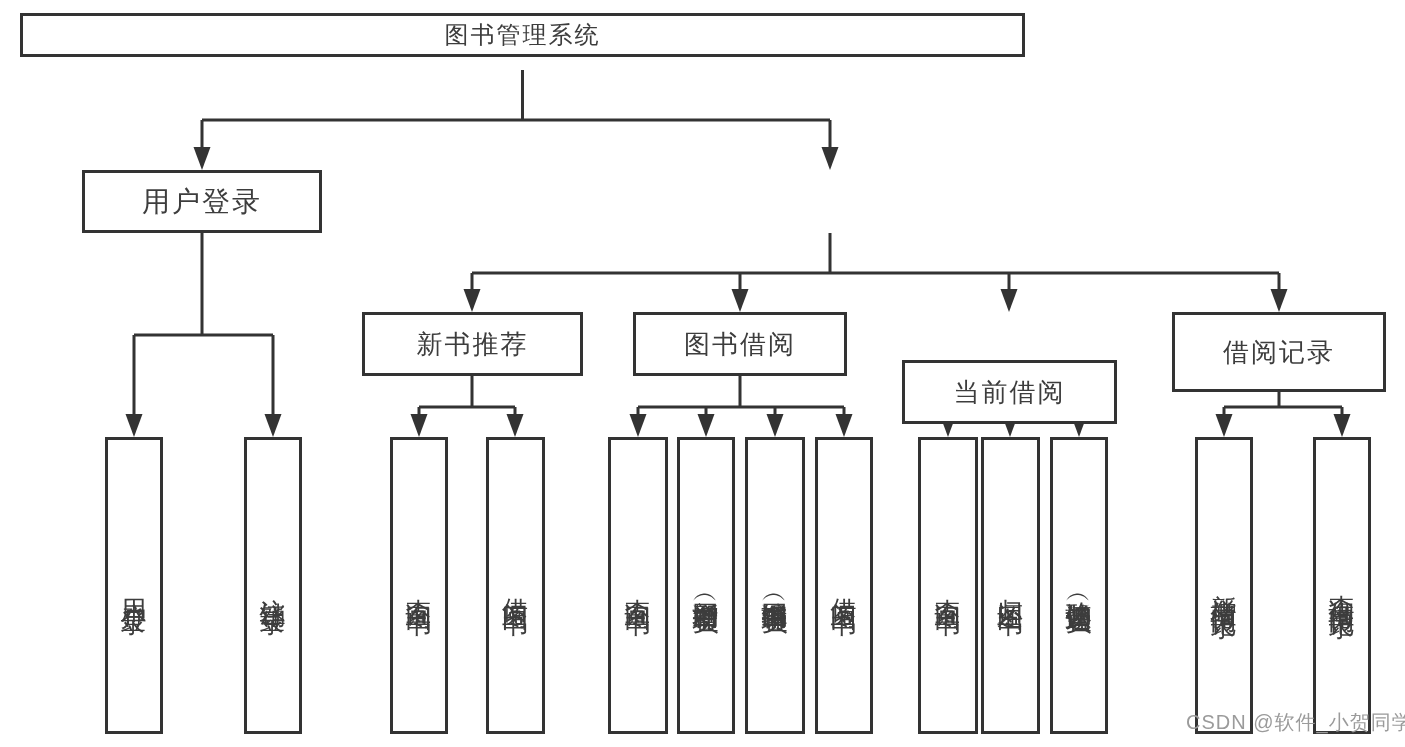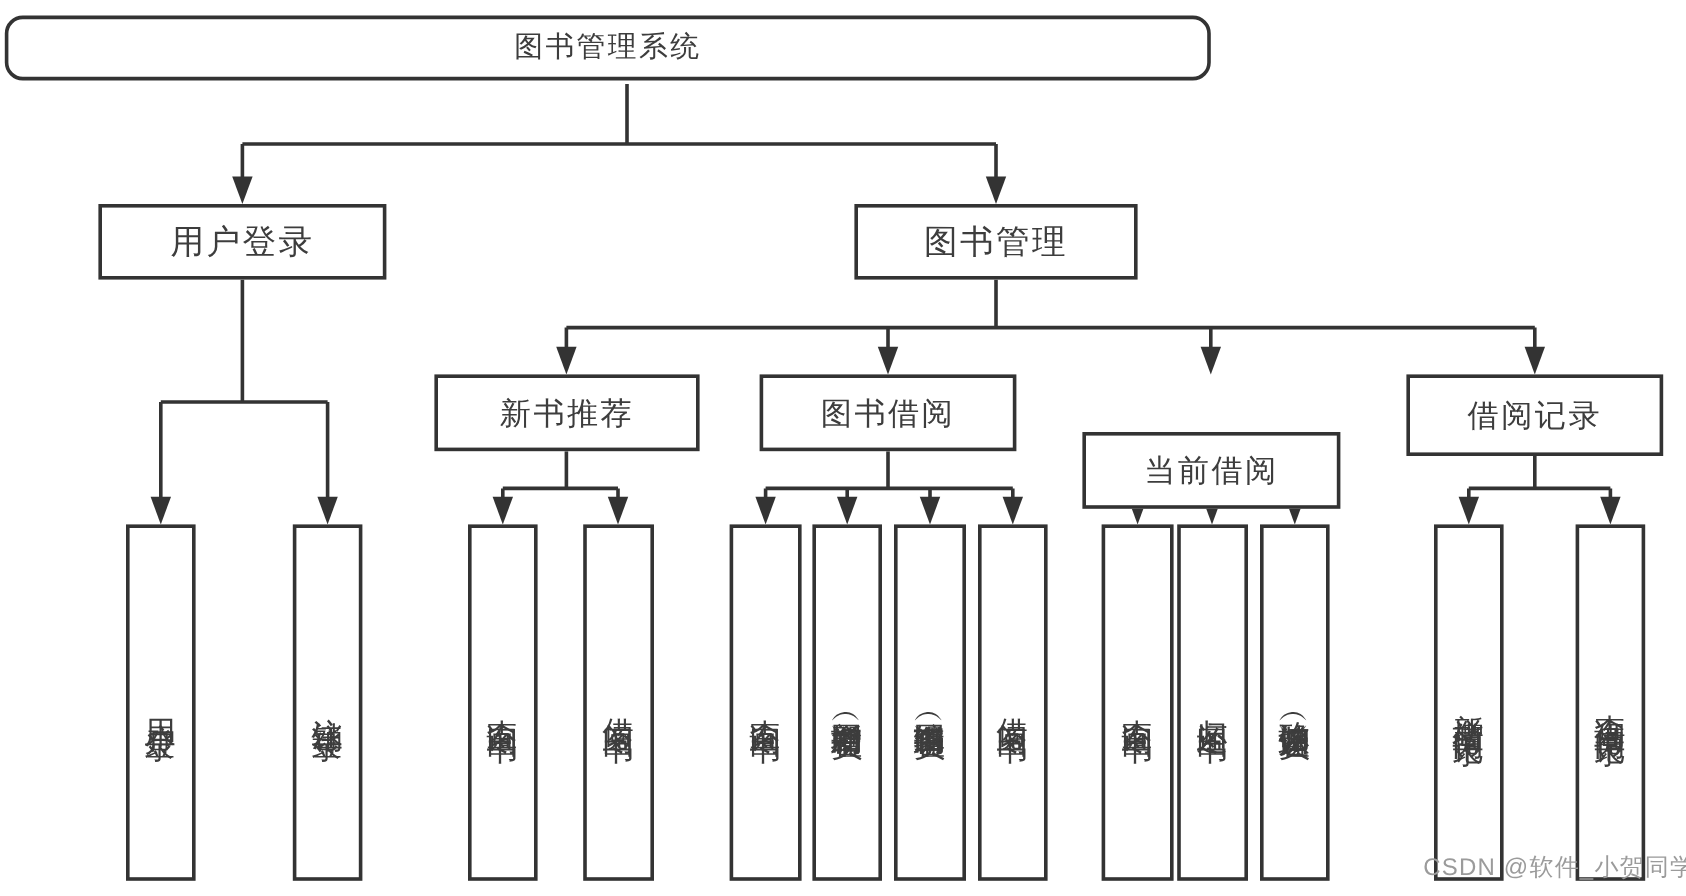"图书管理系统" div.node { border-radius: 15px -> none; height: 54px -> 44px; left: 4px -> 20px }
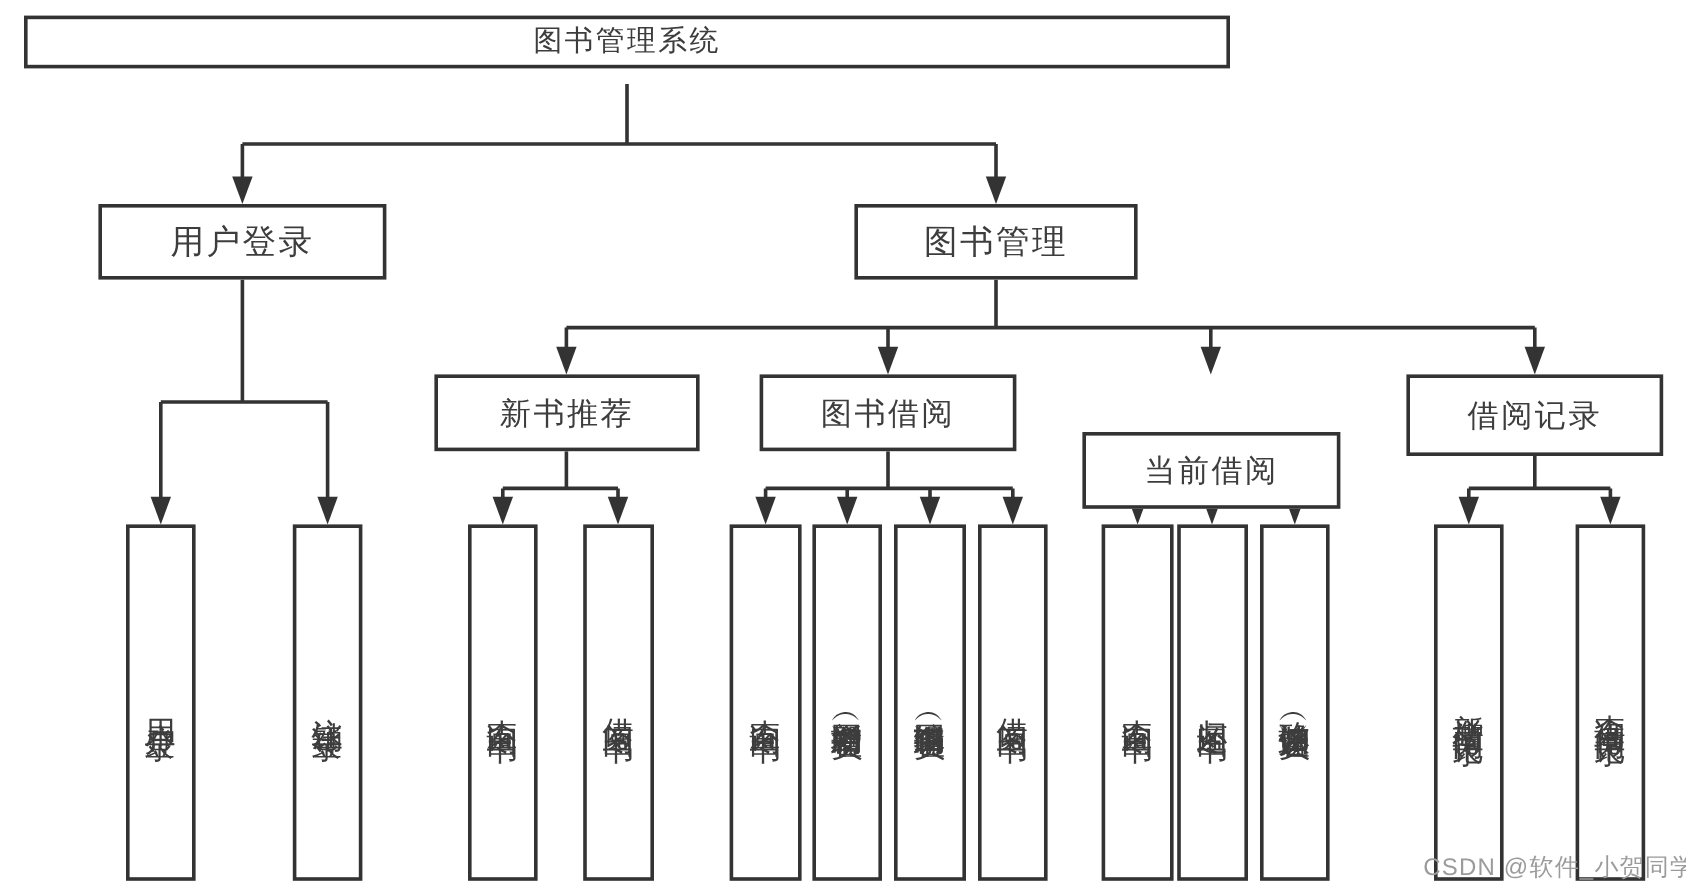"图书管理" div.node { html: <div>图书管理</div> -> none }
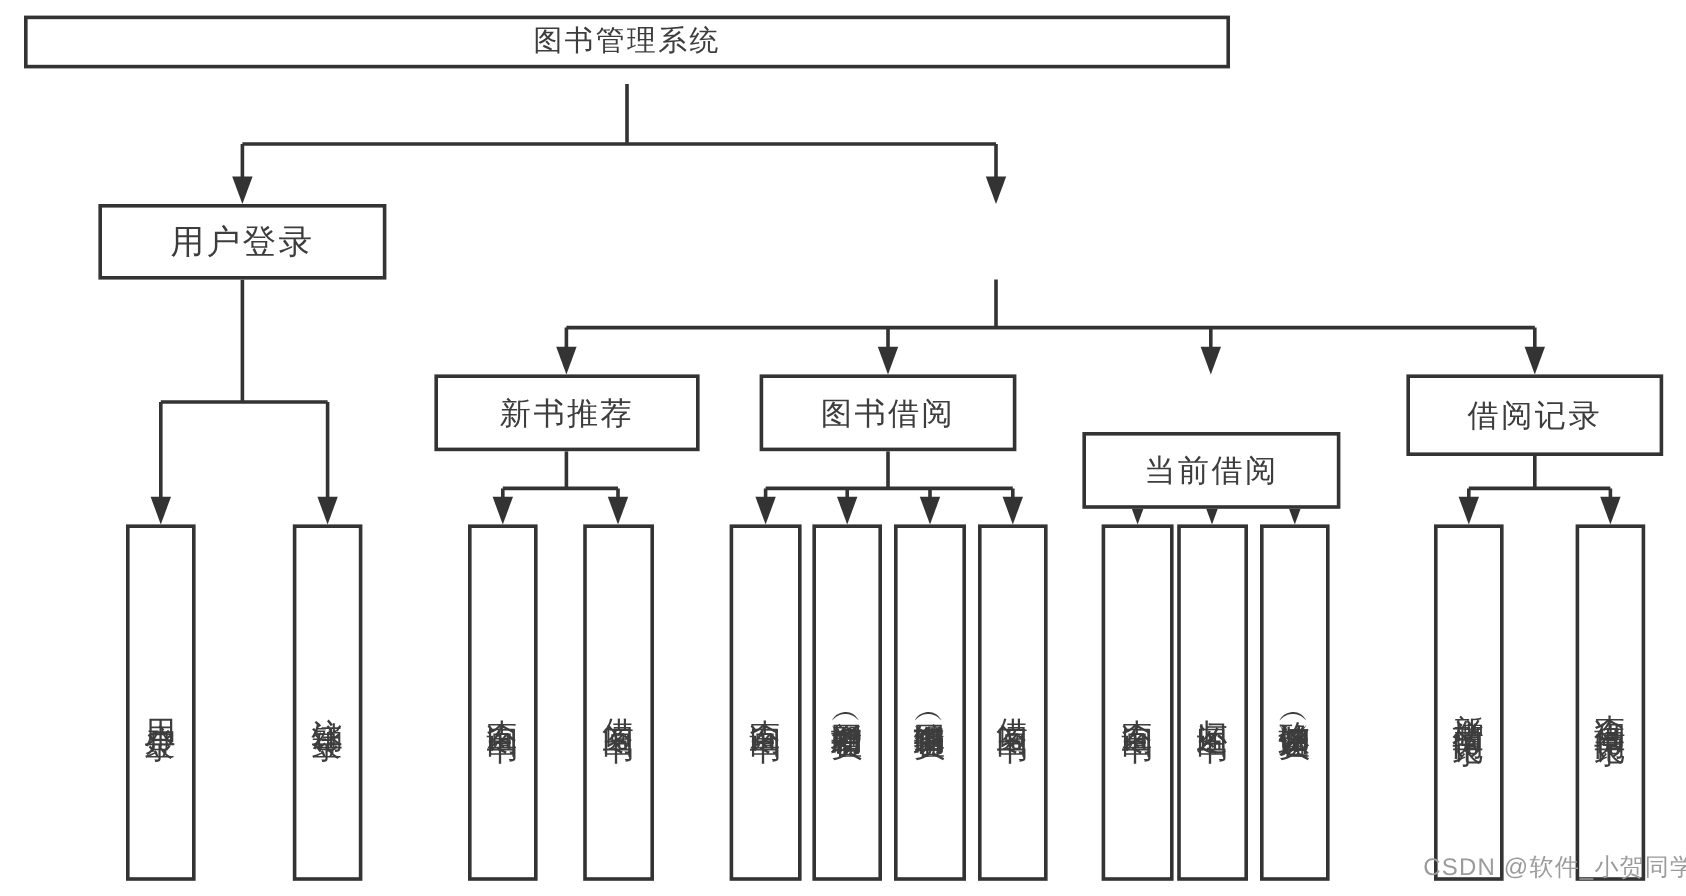"借阅记录" div.node { height: 68px -> 80px }
